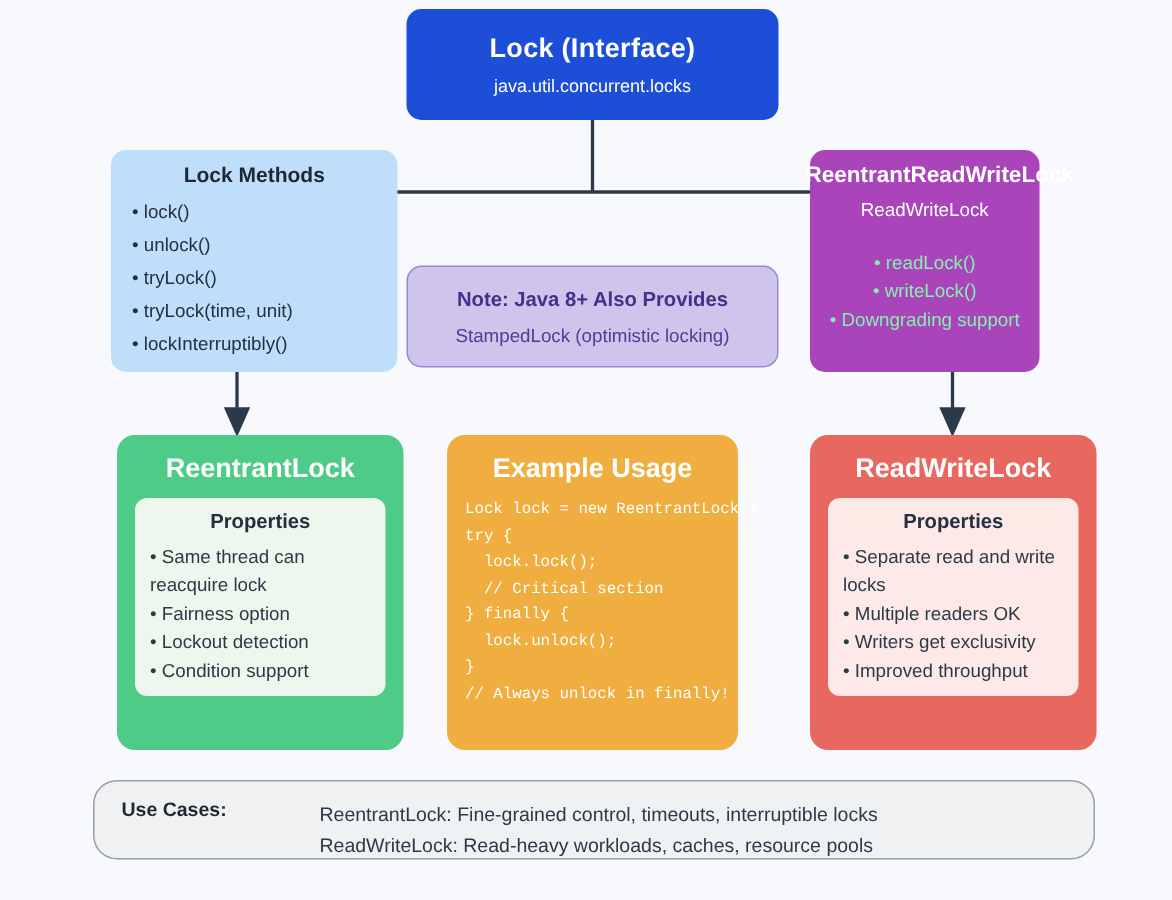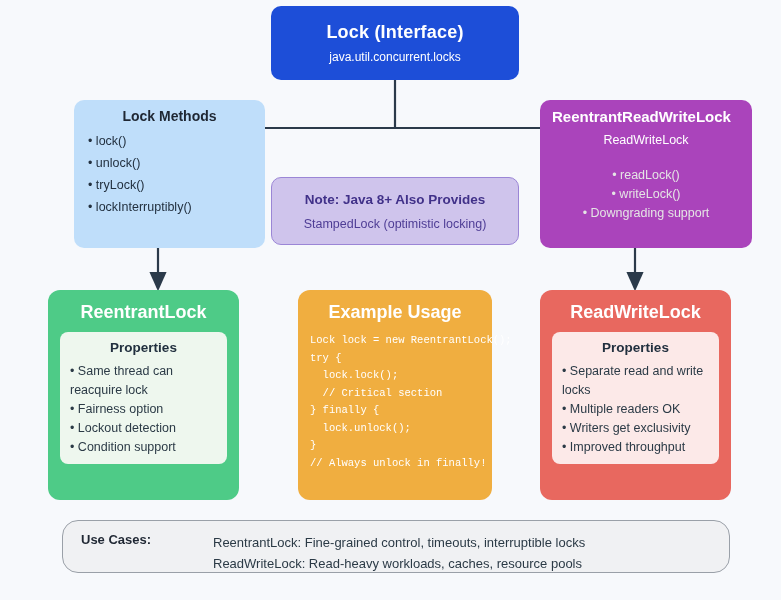"ReentrantReadWriteLock" #n-rrwl { width: 212px -> 153px }
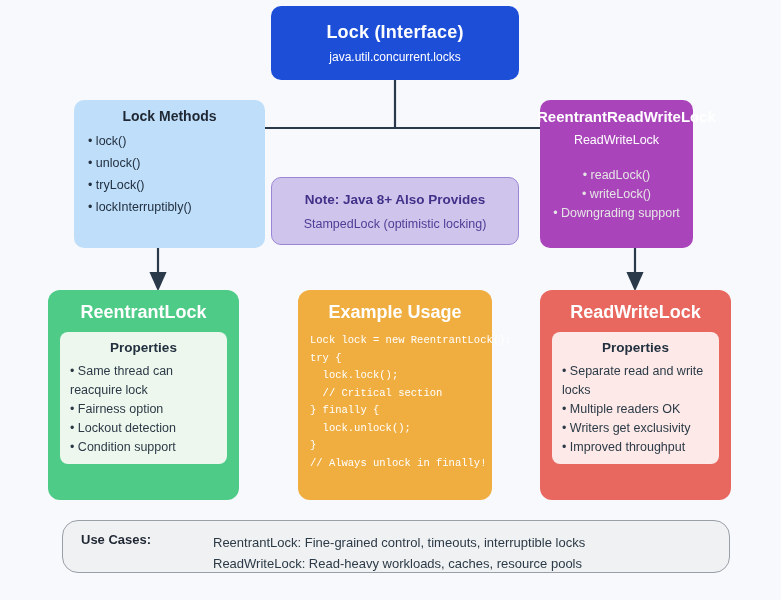"• readLock()" #n-rrwl li { color: #e5e5e5 -> #86efac }
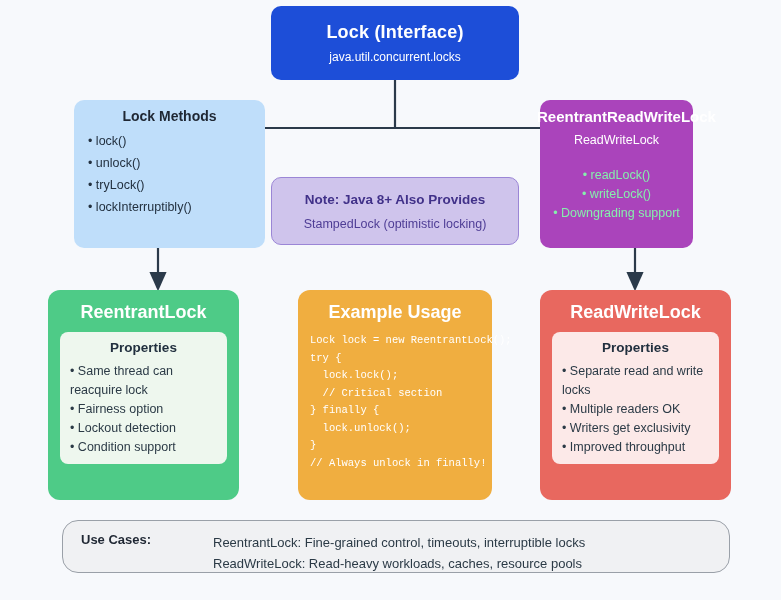"• tryLock(time, unit)" li { html: none -> <li>• tryLock(time, unit)</li> }
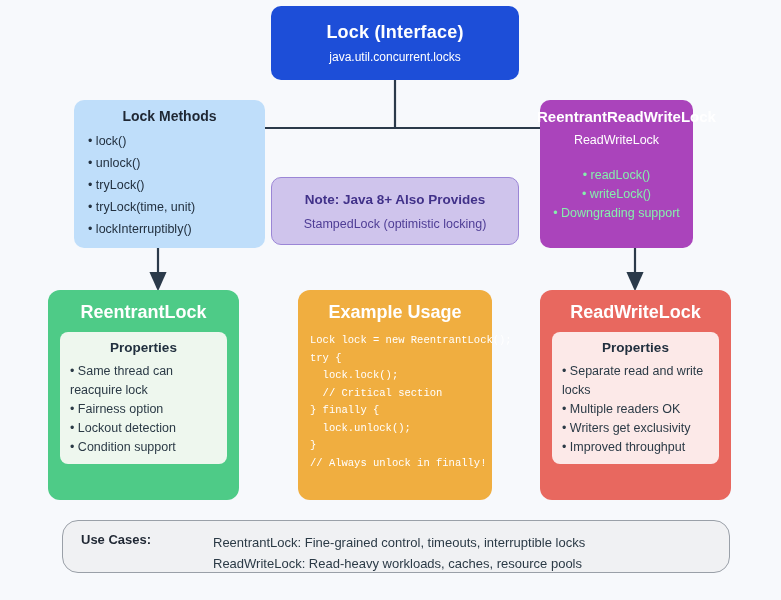"ReentrantLock" #n-reentrant { left: 48px -> 78px }
